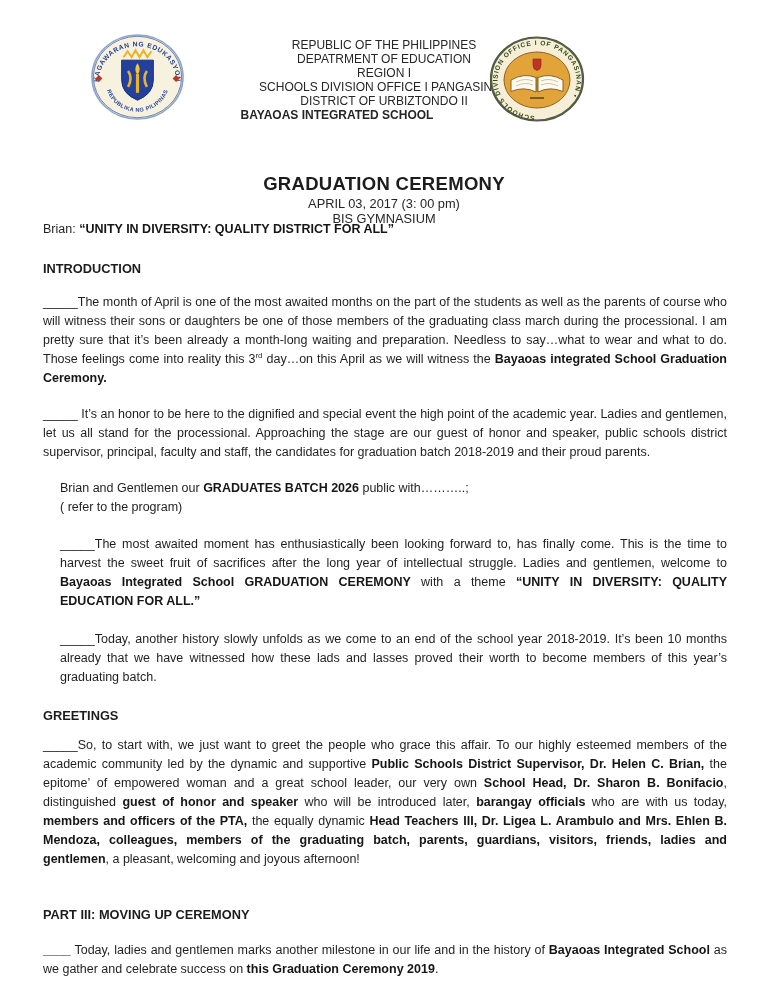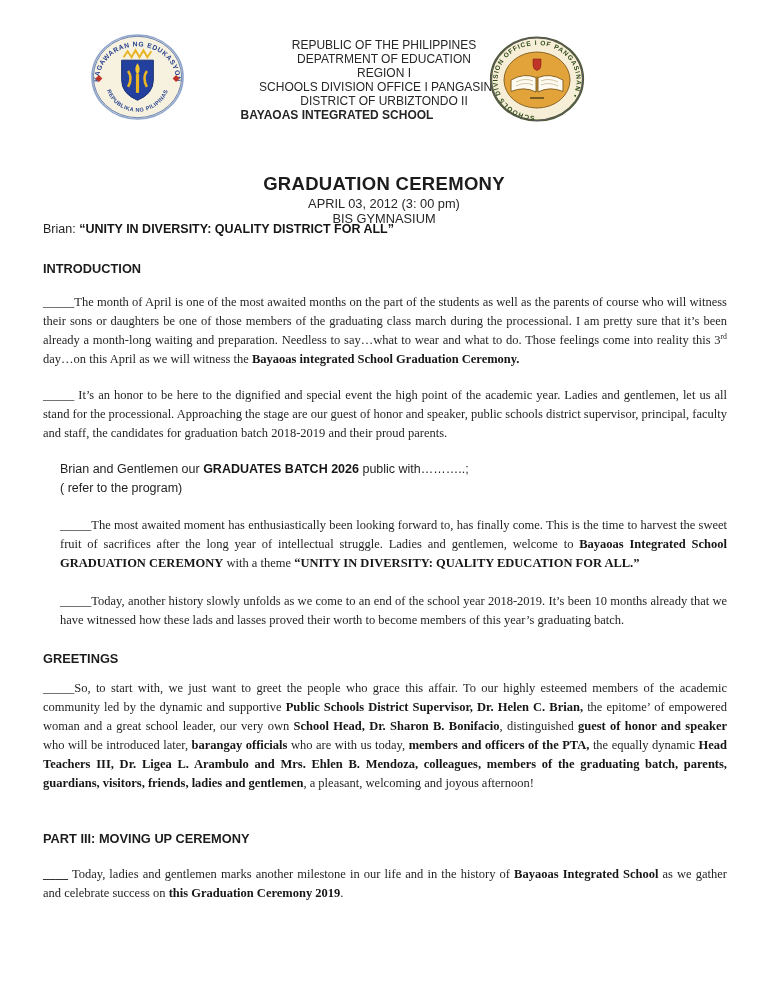"APRIL 03, 2012 (3: 00" div.doc-sub { text: 2012 -> 2017 }
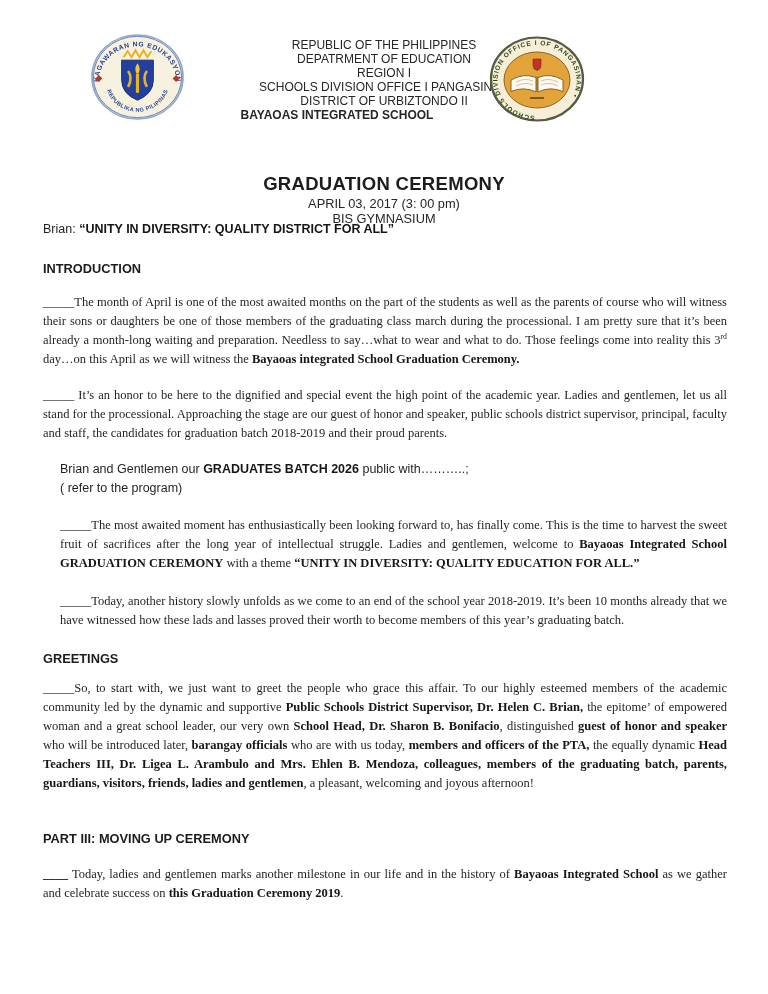"_____The month of April is" .just { font-family: Liberation Serif, serif -> none }
